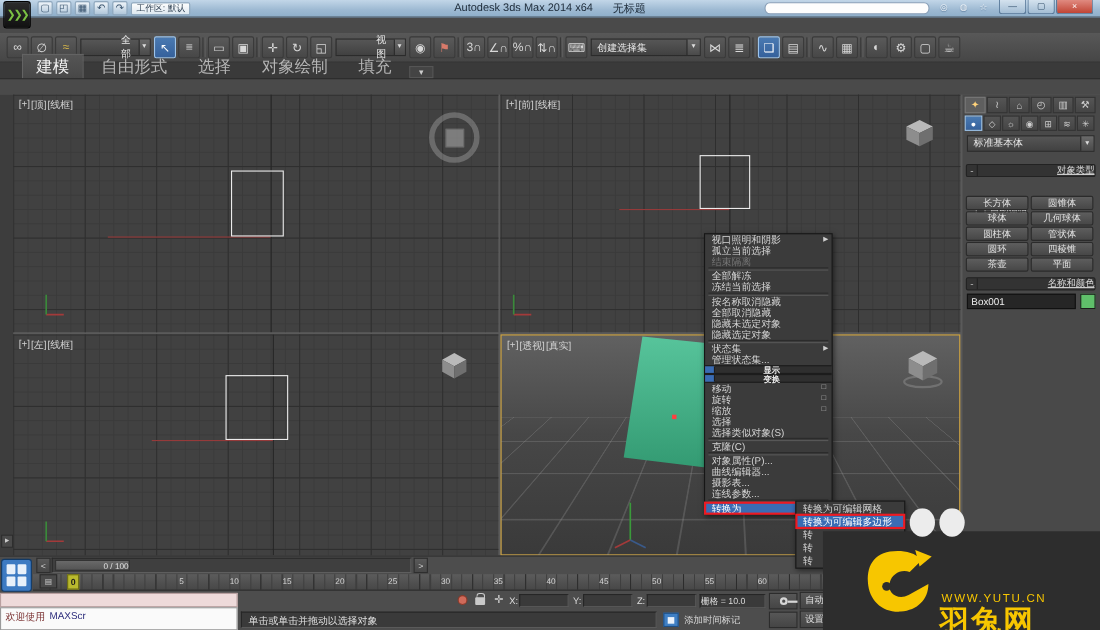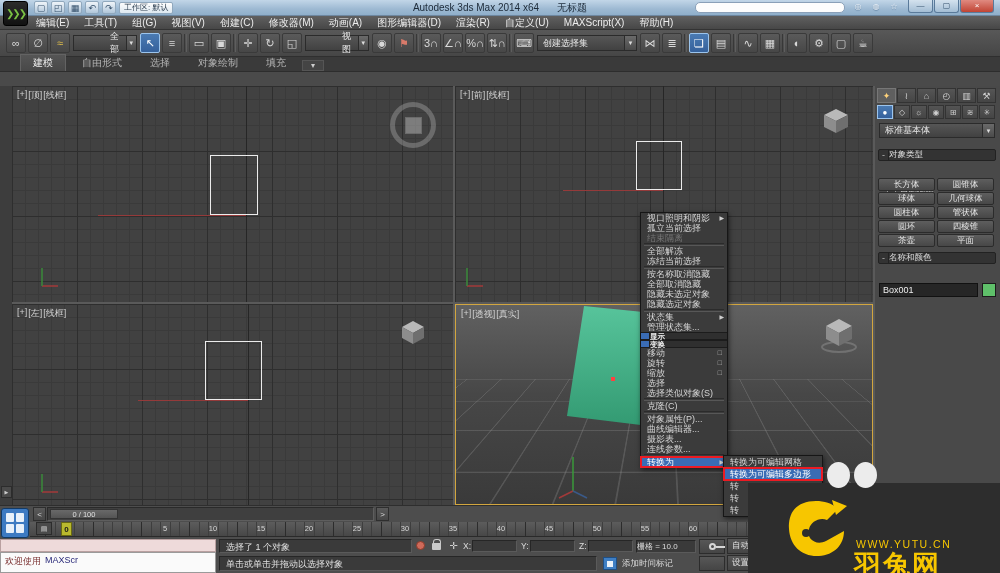"编辑(E)" div.menubar { html: <div> <span>编辑(E)</span> <span>工具(T)</span> <span>组(G)</span> <span>视图(V)</span> <span>创建(C)</span> <span>修改器(M)</span> <span>动画(A)</span> <span>图形编辑器(D)</span> <span>渲染(R)</span> <span>自定义(U)</span> <span>MAXScript(X)</span> <span>帮助(H)</span> </div> -> none }
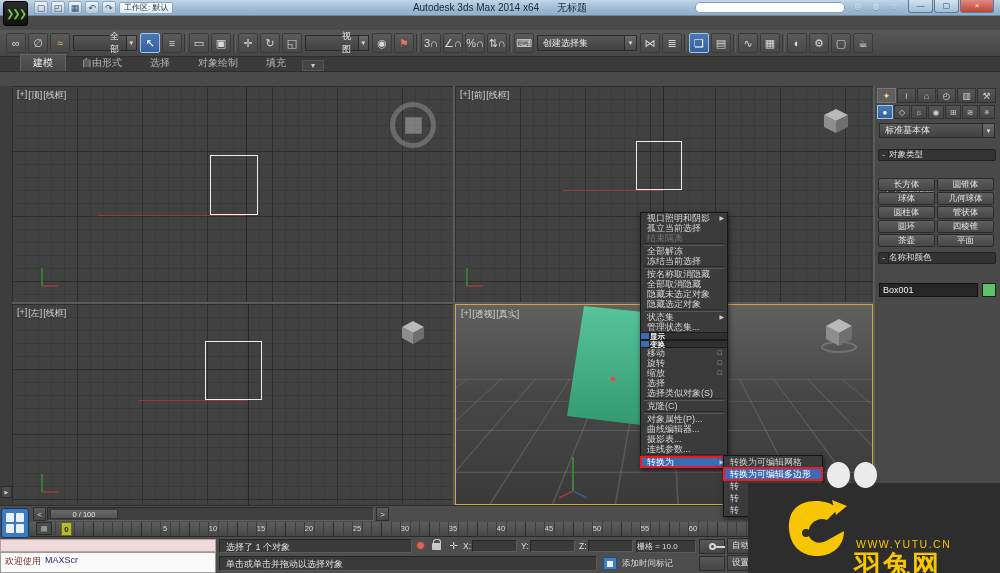"建模" .rtab { font-size: 10px -> 15px }
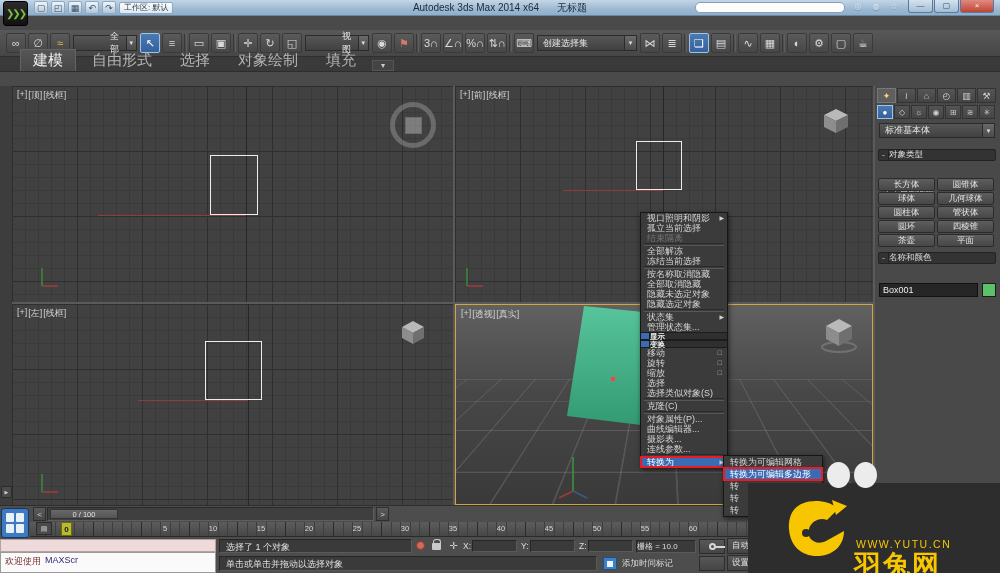"对象类型" .rollout .rtitle { text-align: left -> right; text-decoration: none -> underline }
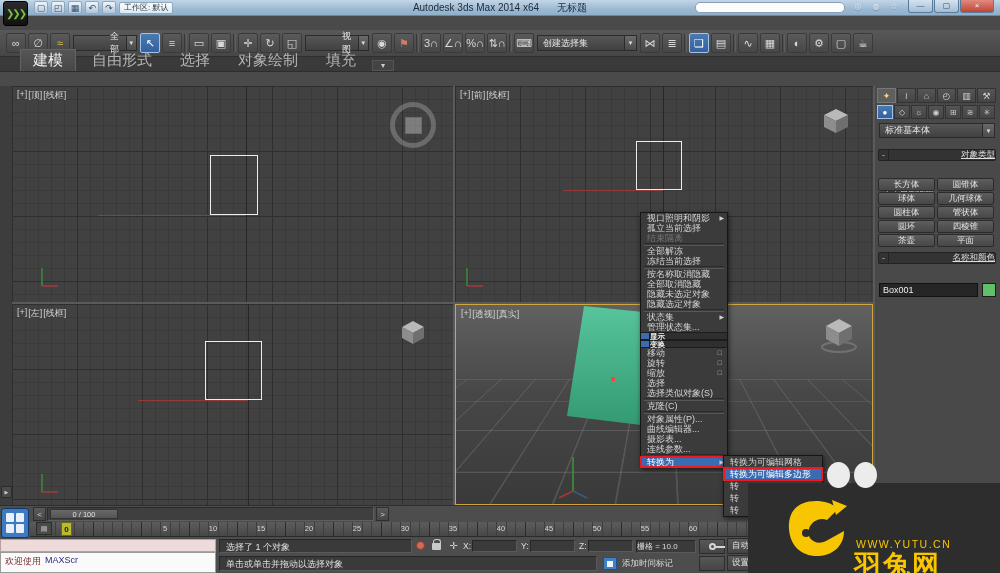"视口照明和阴影" .quad { width: 88px -> 117px }
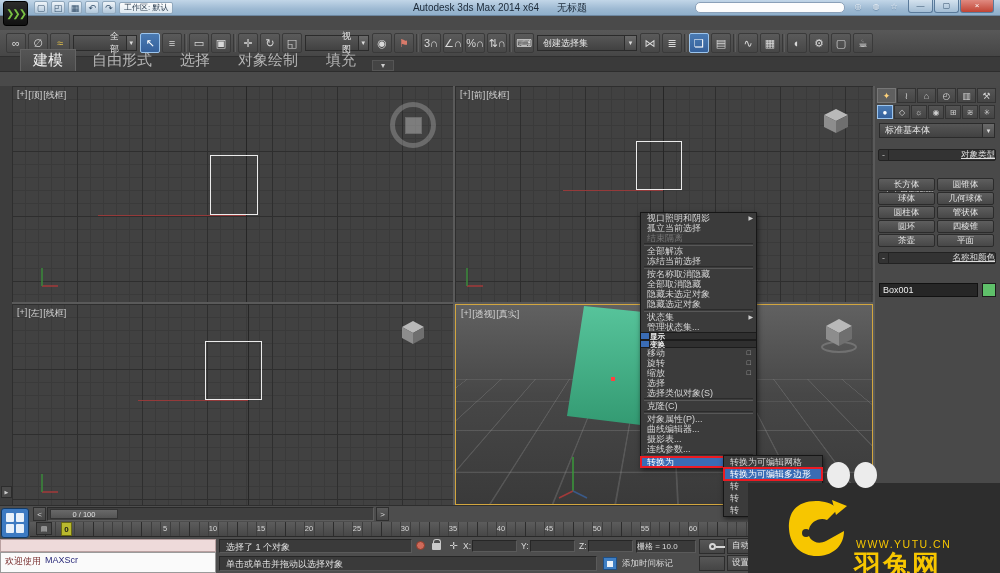"Box001" .namerow { margin-top: 16px -> none }
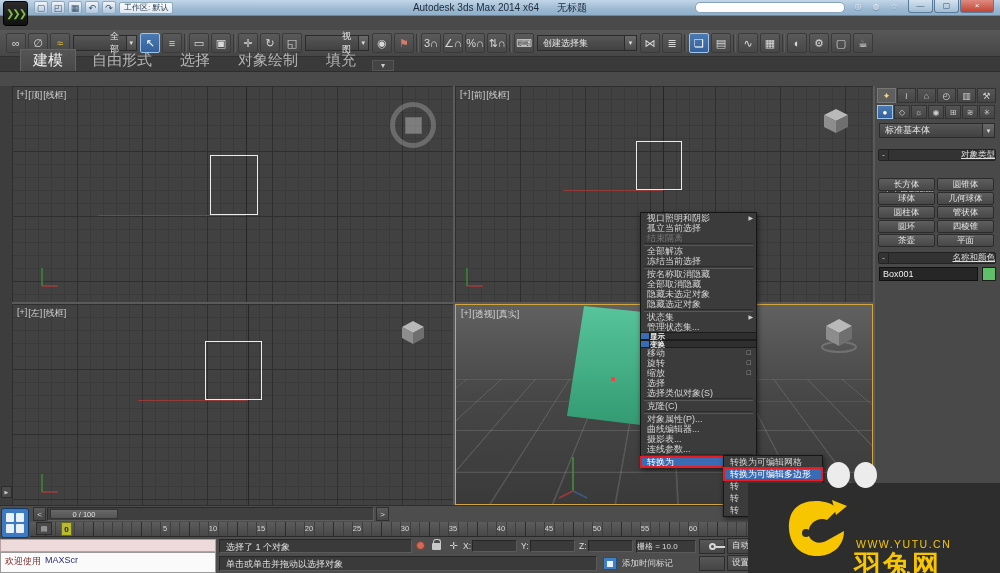"显示" .qht { text-align: left -> center }
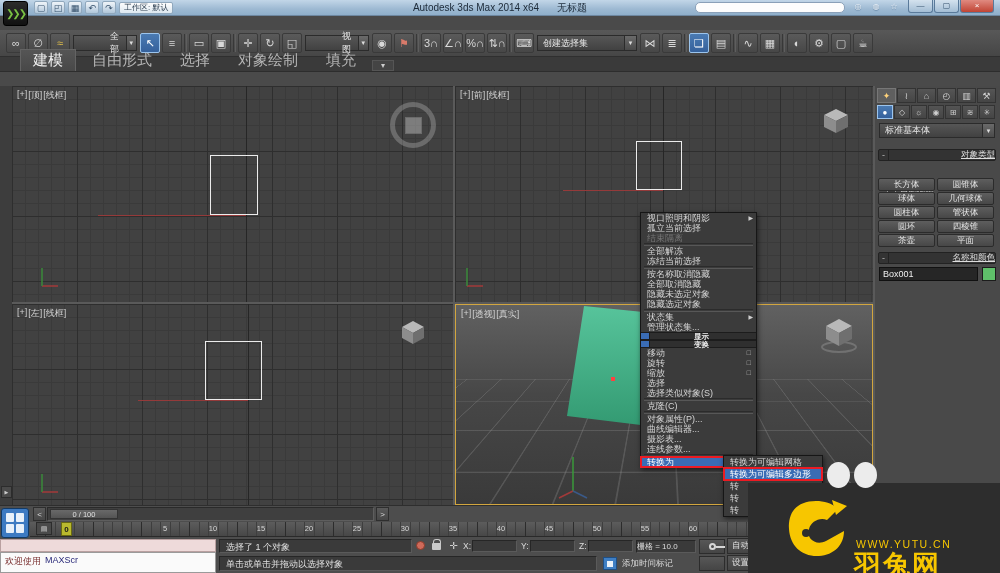"0 / 100" .tshandle { text-align: center -> right }
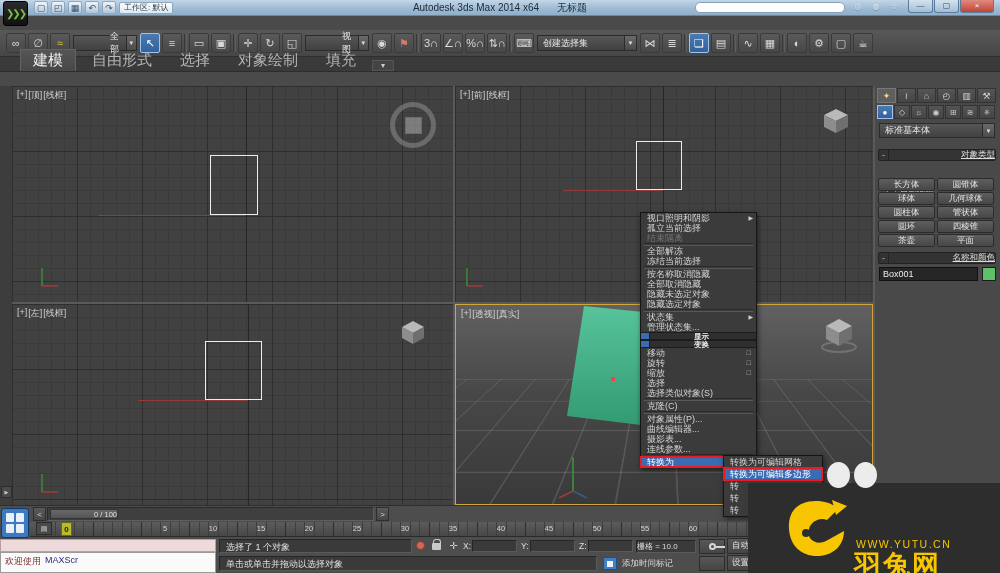"选择了 1 个对象" div.selstatus { html: <div>选择了 1 个对象</div> -> none }
